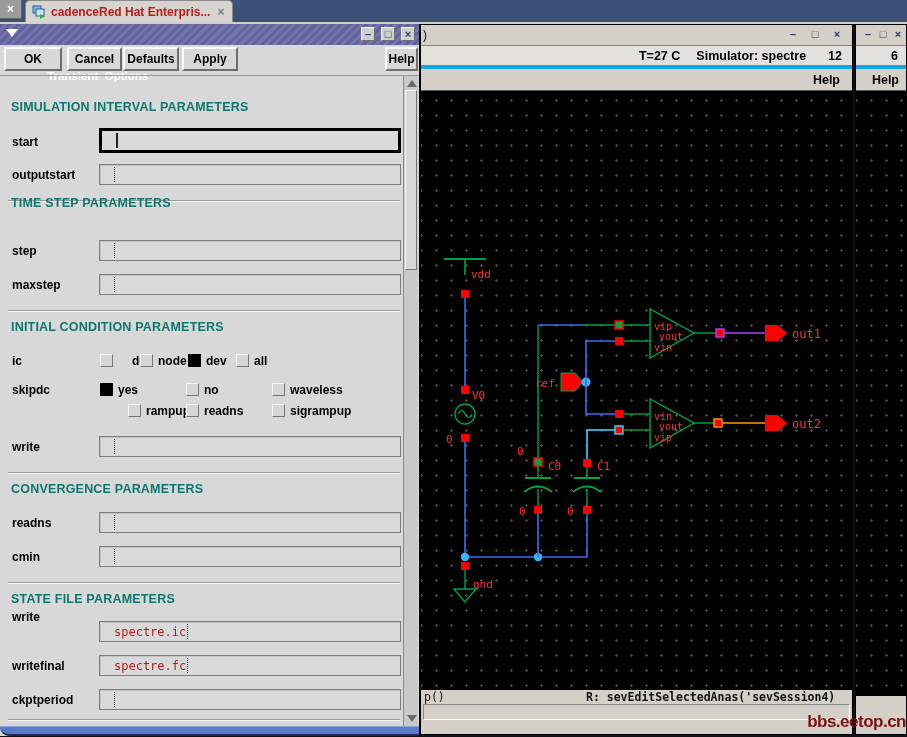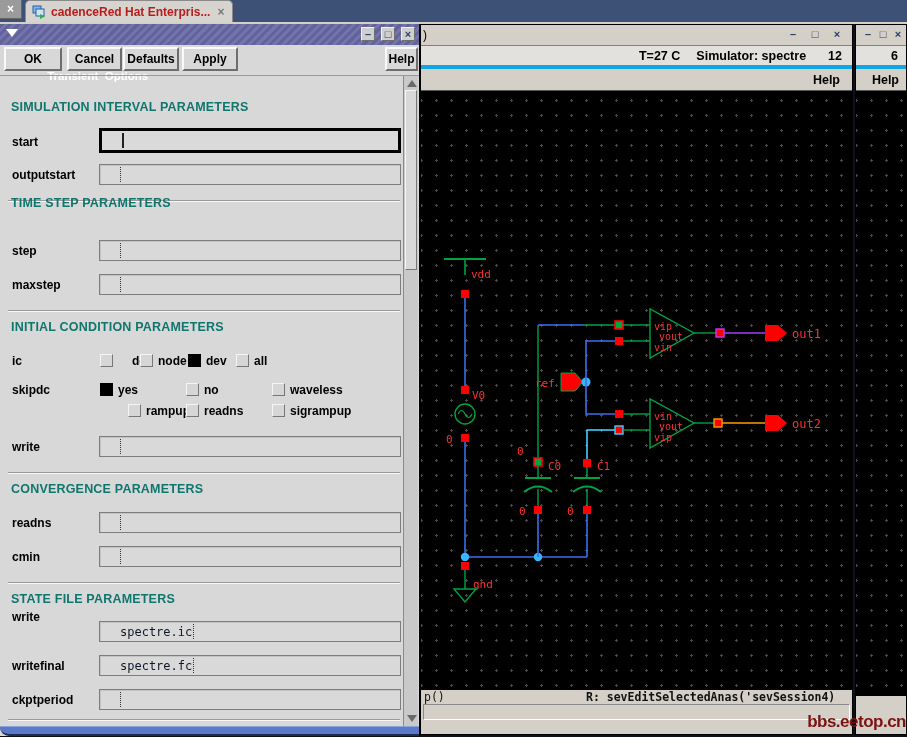"spectre.ic" .tfield { color: #0f172a -> #b91c1c; padding-left: 20px -> 14px }
